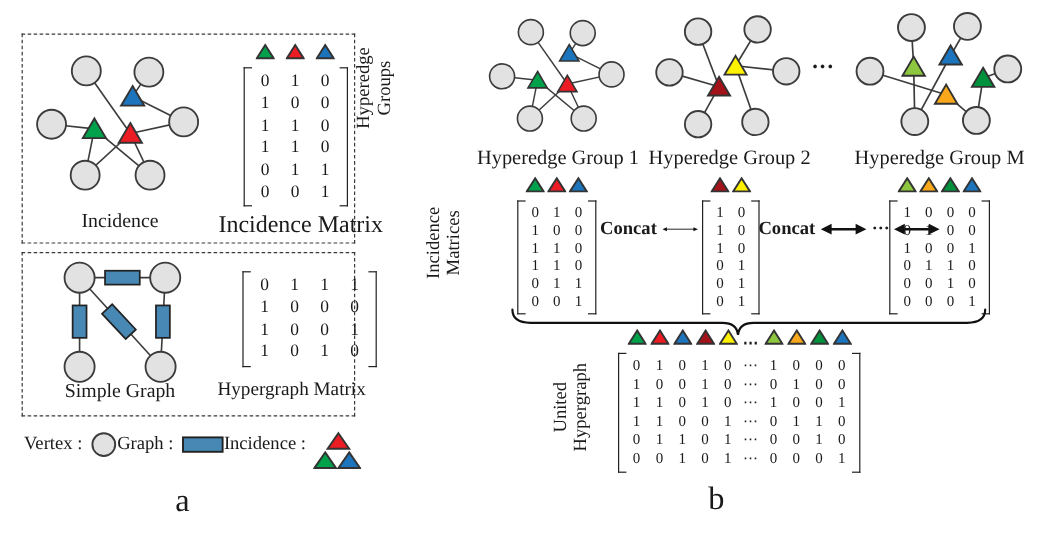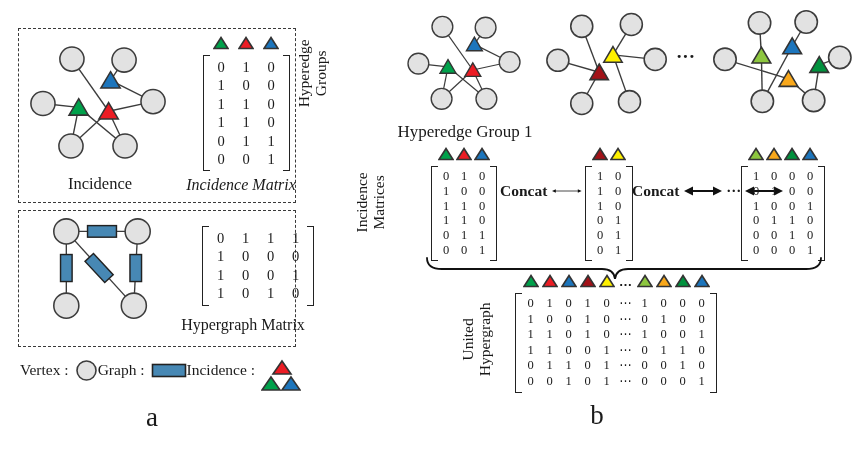"Hyperedge Group 2" div.grouplabel { html: none -> <div>Hyperedge Group 2</div> }
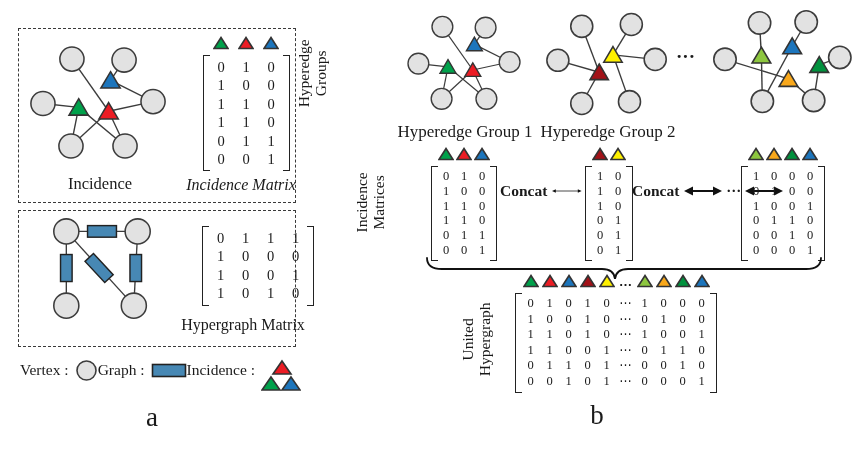"Hyperedge Group M" div.grouplabel { html: none -> <div>Hyperedge Group M</div> }
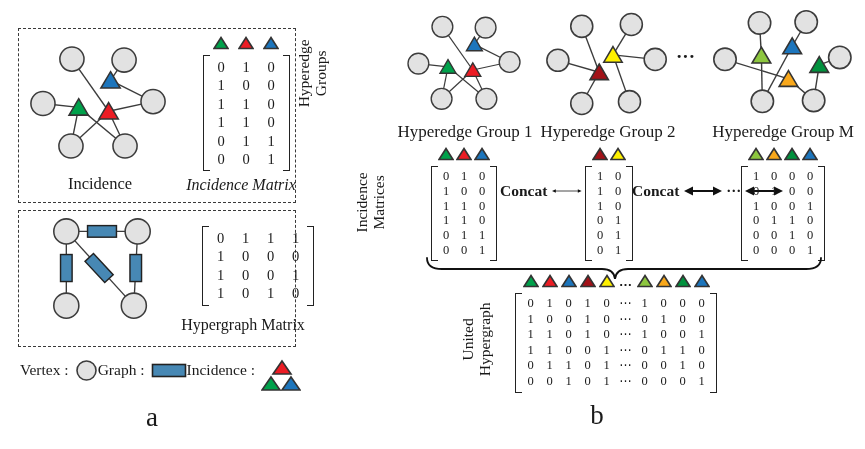"Incidence Matrix" div.sublabel { font-size: 16px -> 20px; font-style: italic -> none }
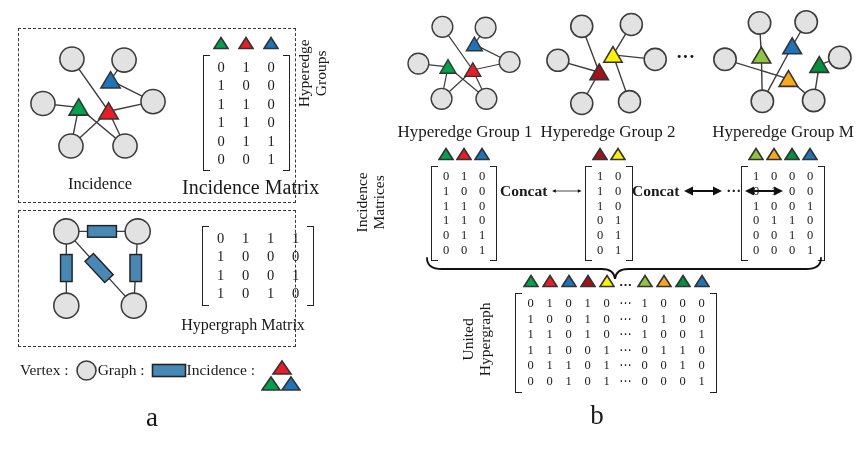"Simple Graph" div.sublabel { html: none -> <div>Simple Graph</div> }
